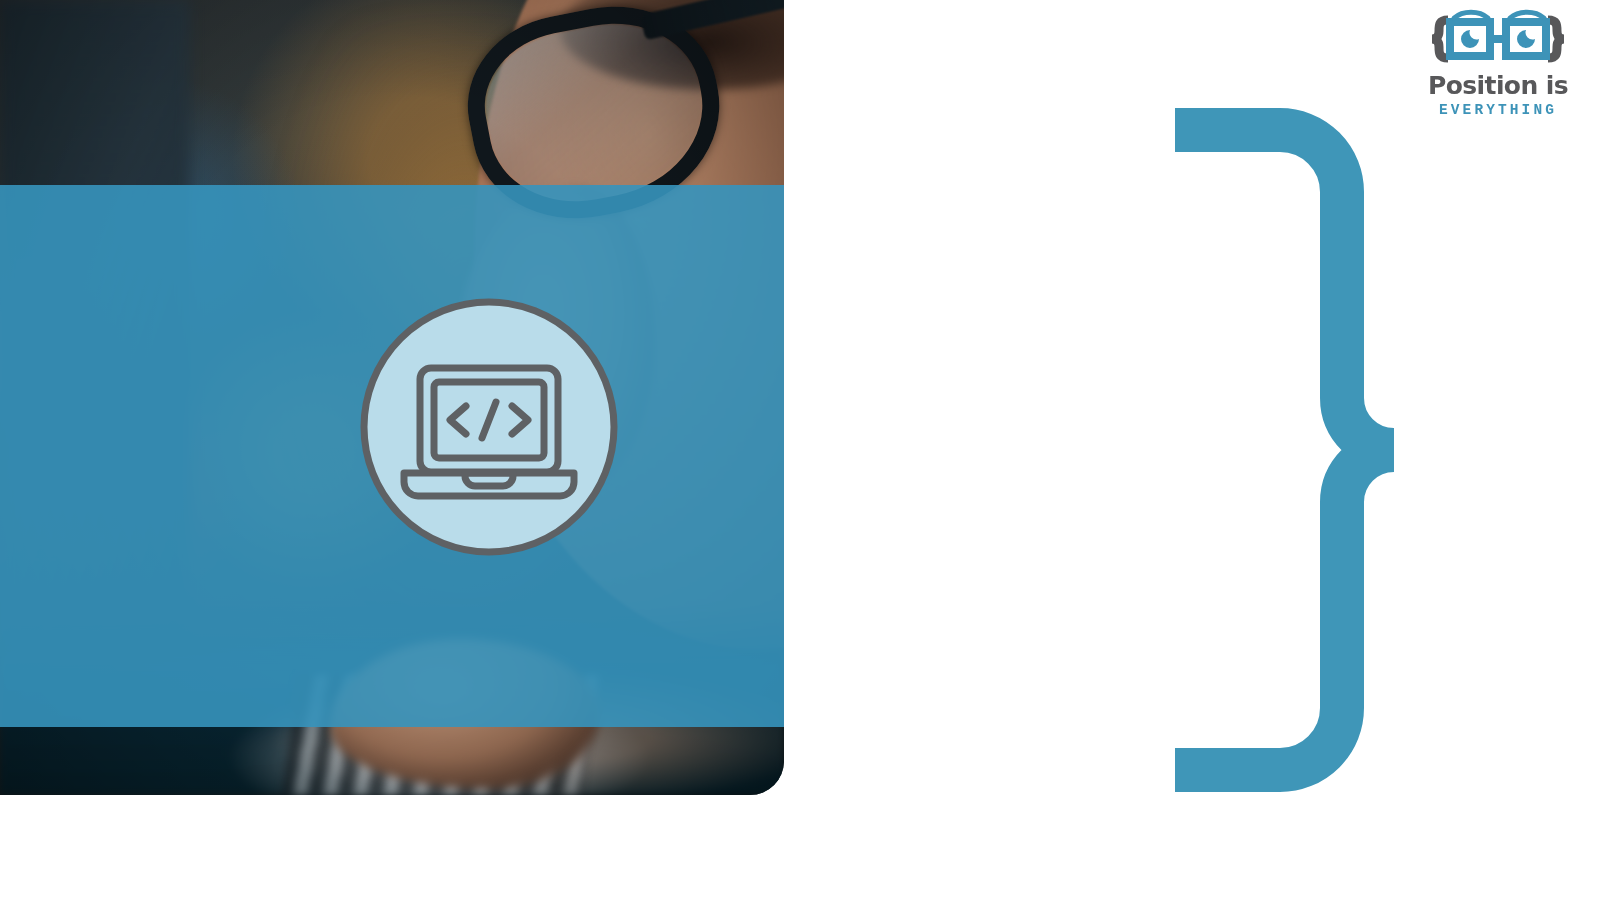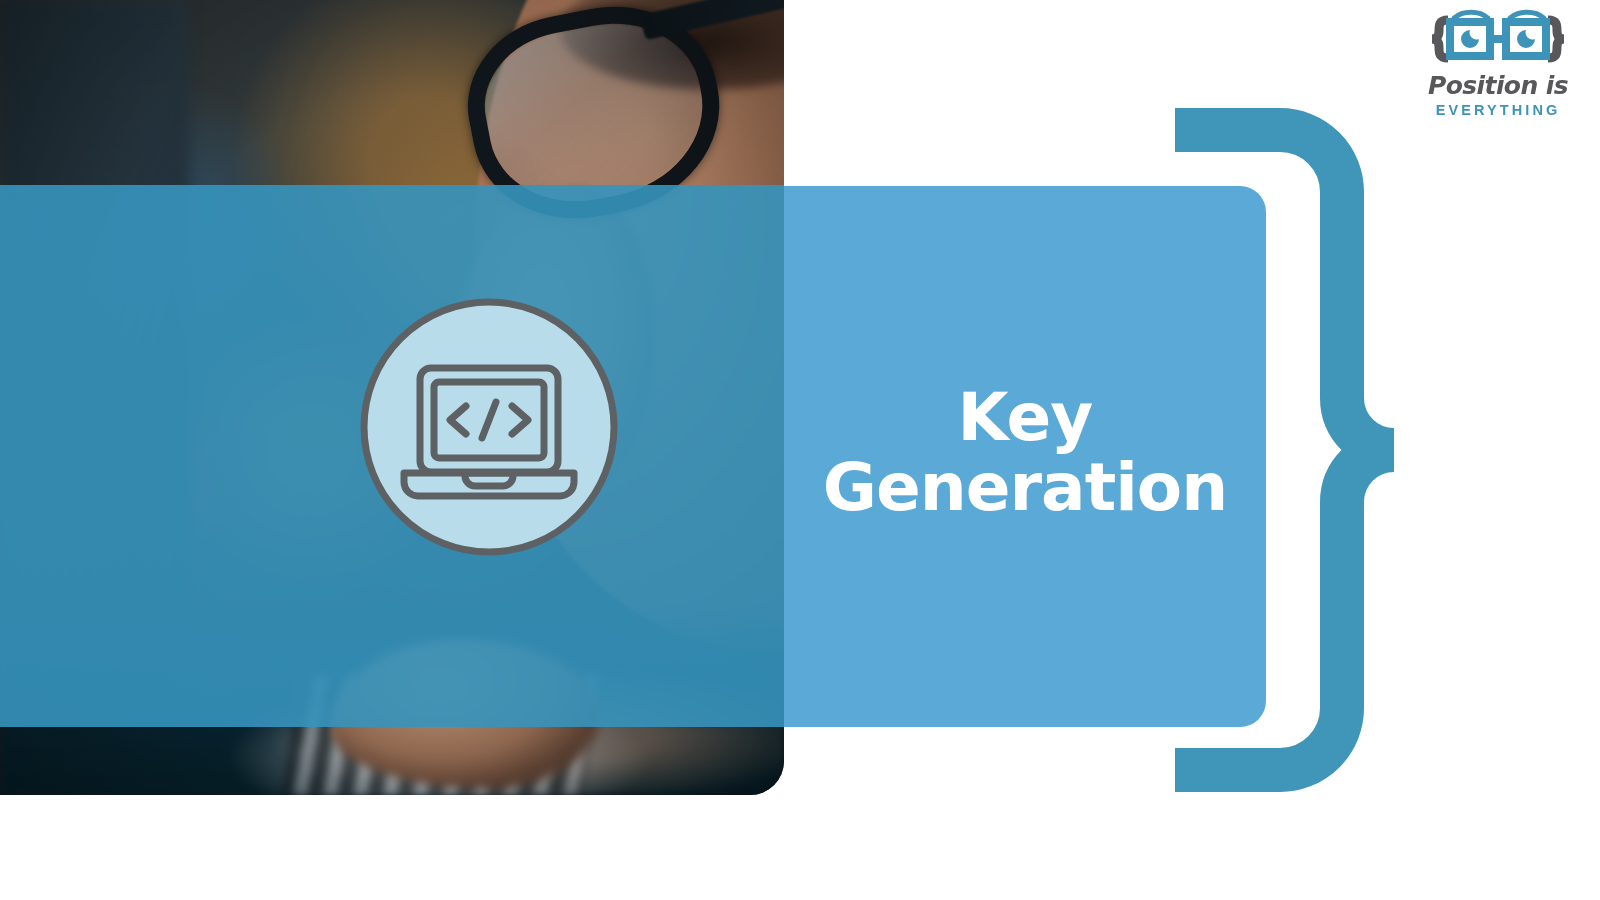"Position is" .logo-word { font-style: italic -> none }
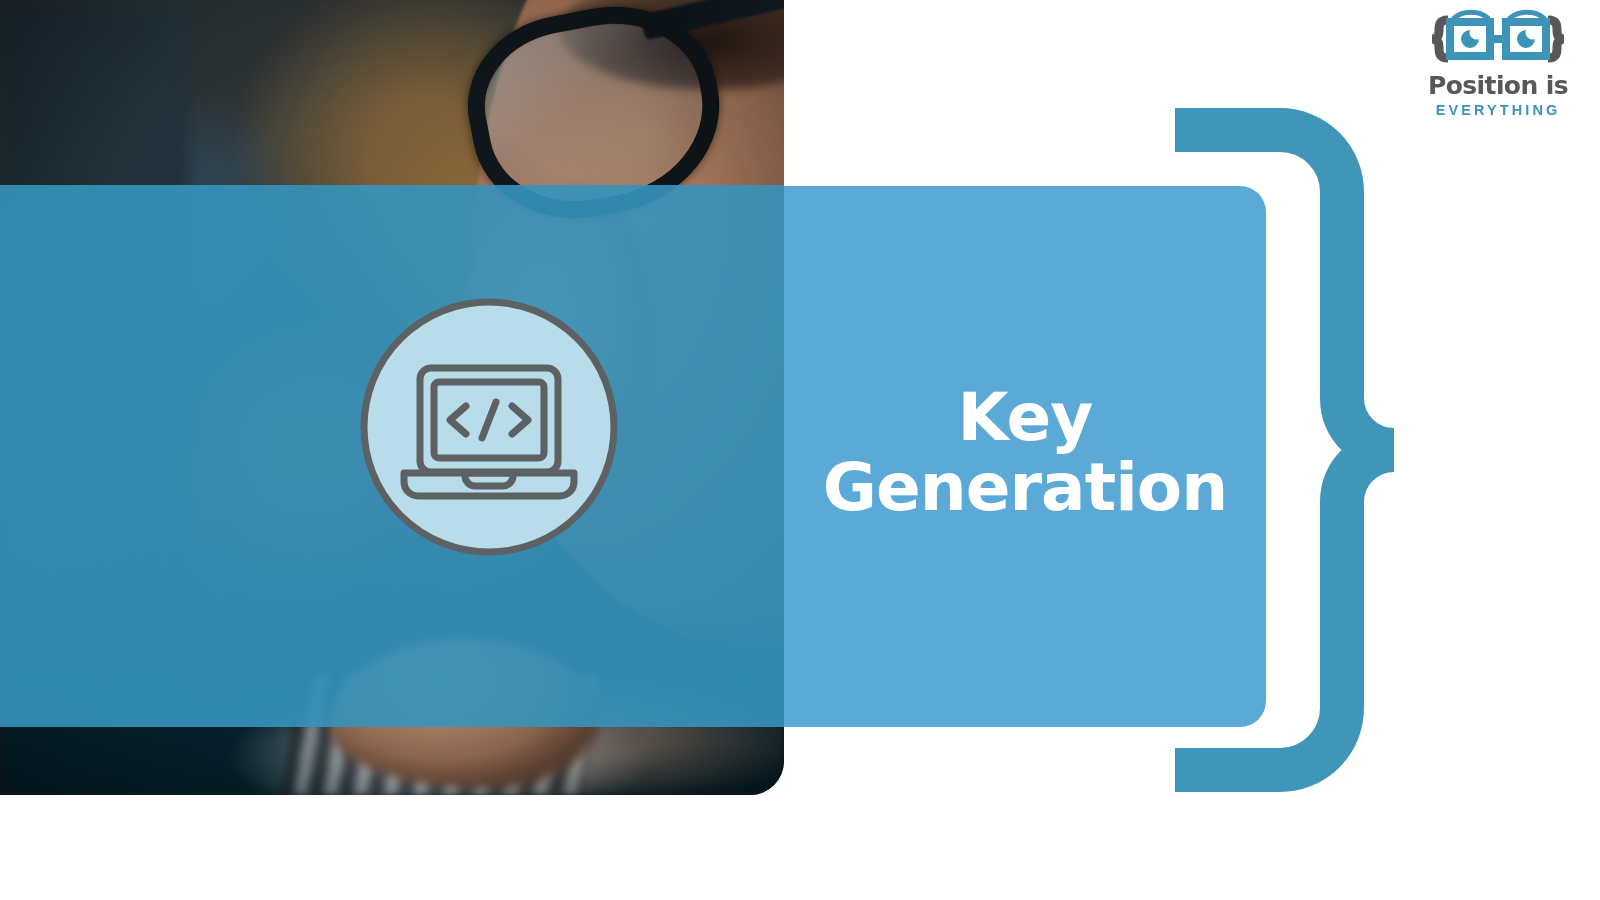"EVERYTHING" .logo-sub { font-family: Liberation Sans, sans-serif -> Liberation Mono, monospace }
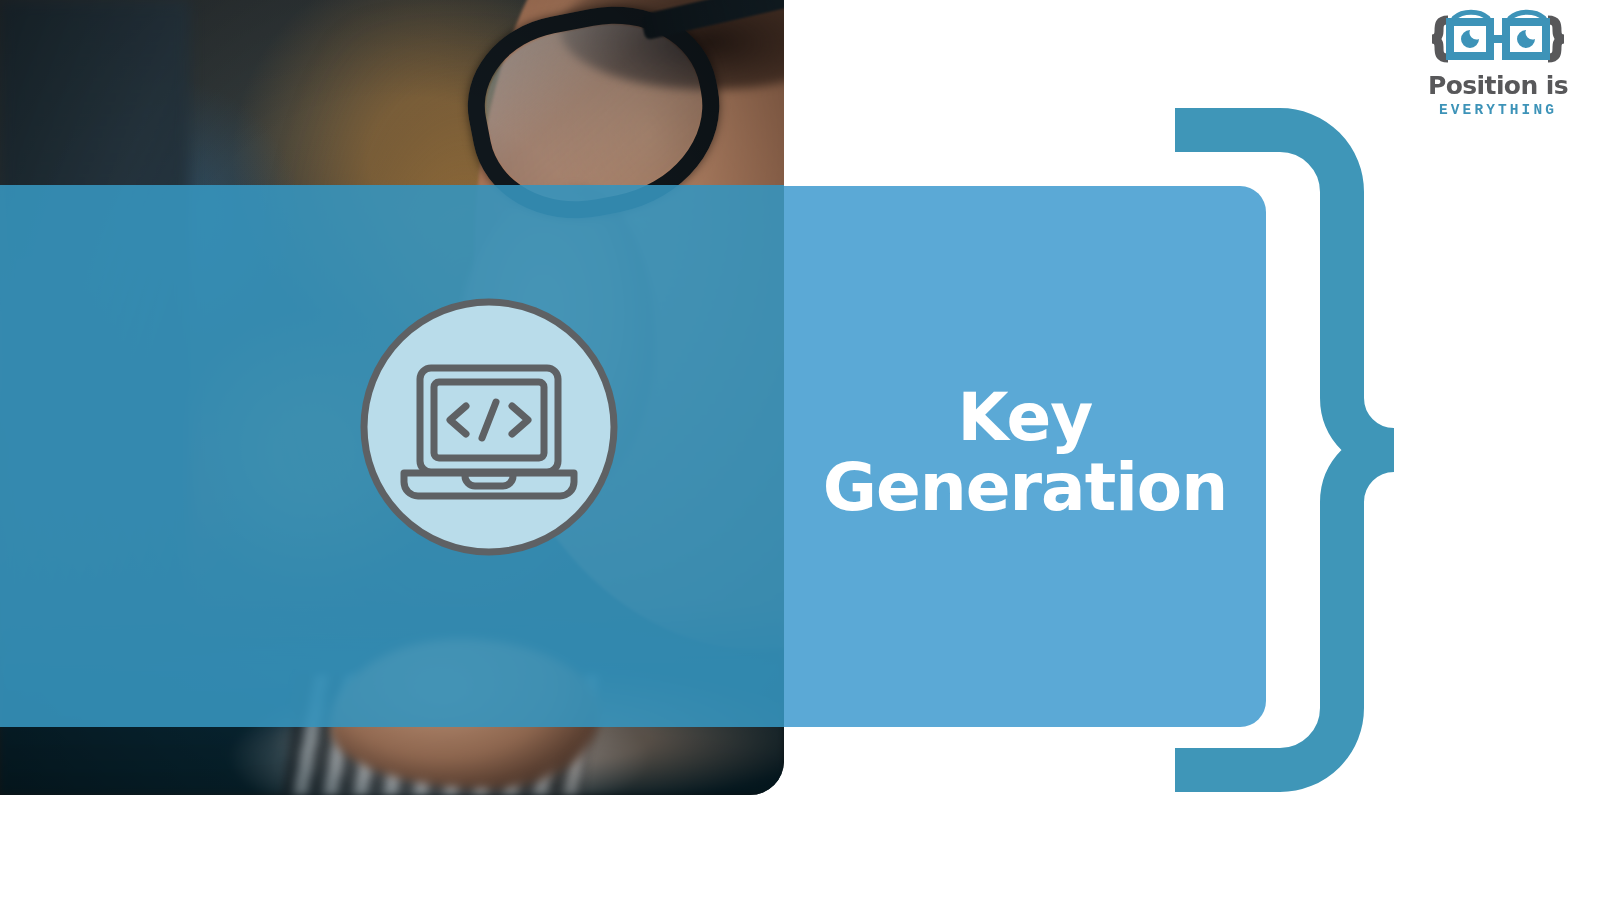"Key" div.title-panel { html: <div> <div>Key Generation</div> </div> -> none }
